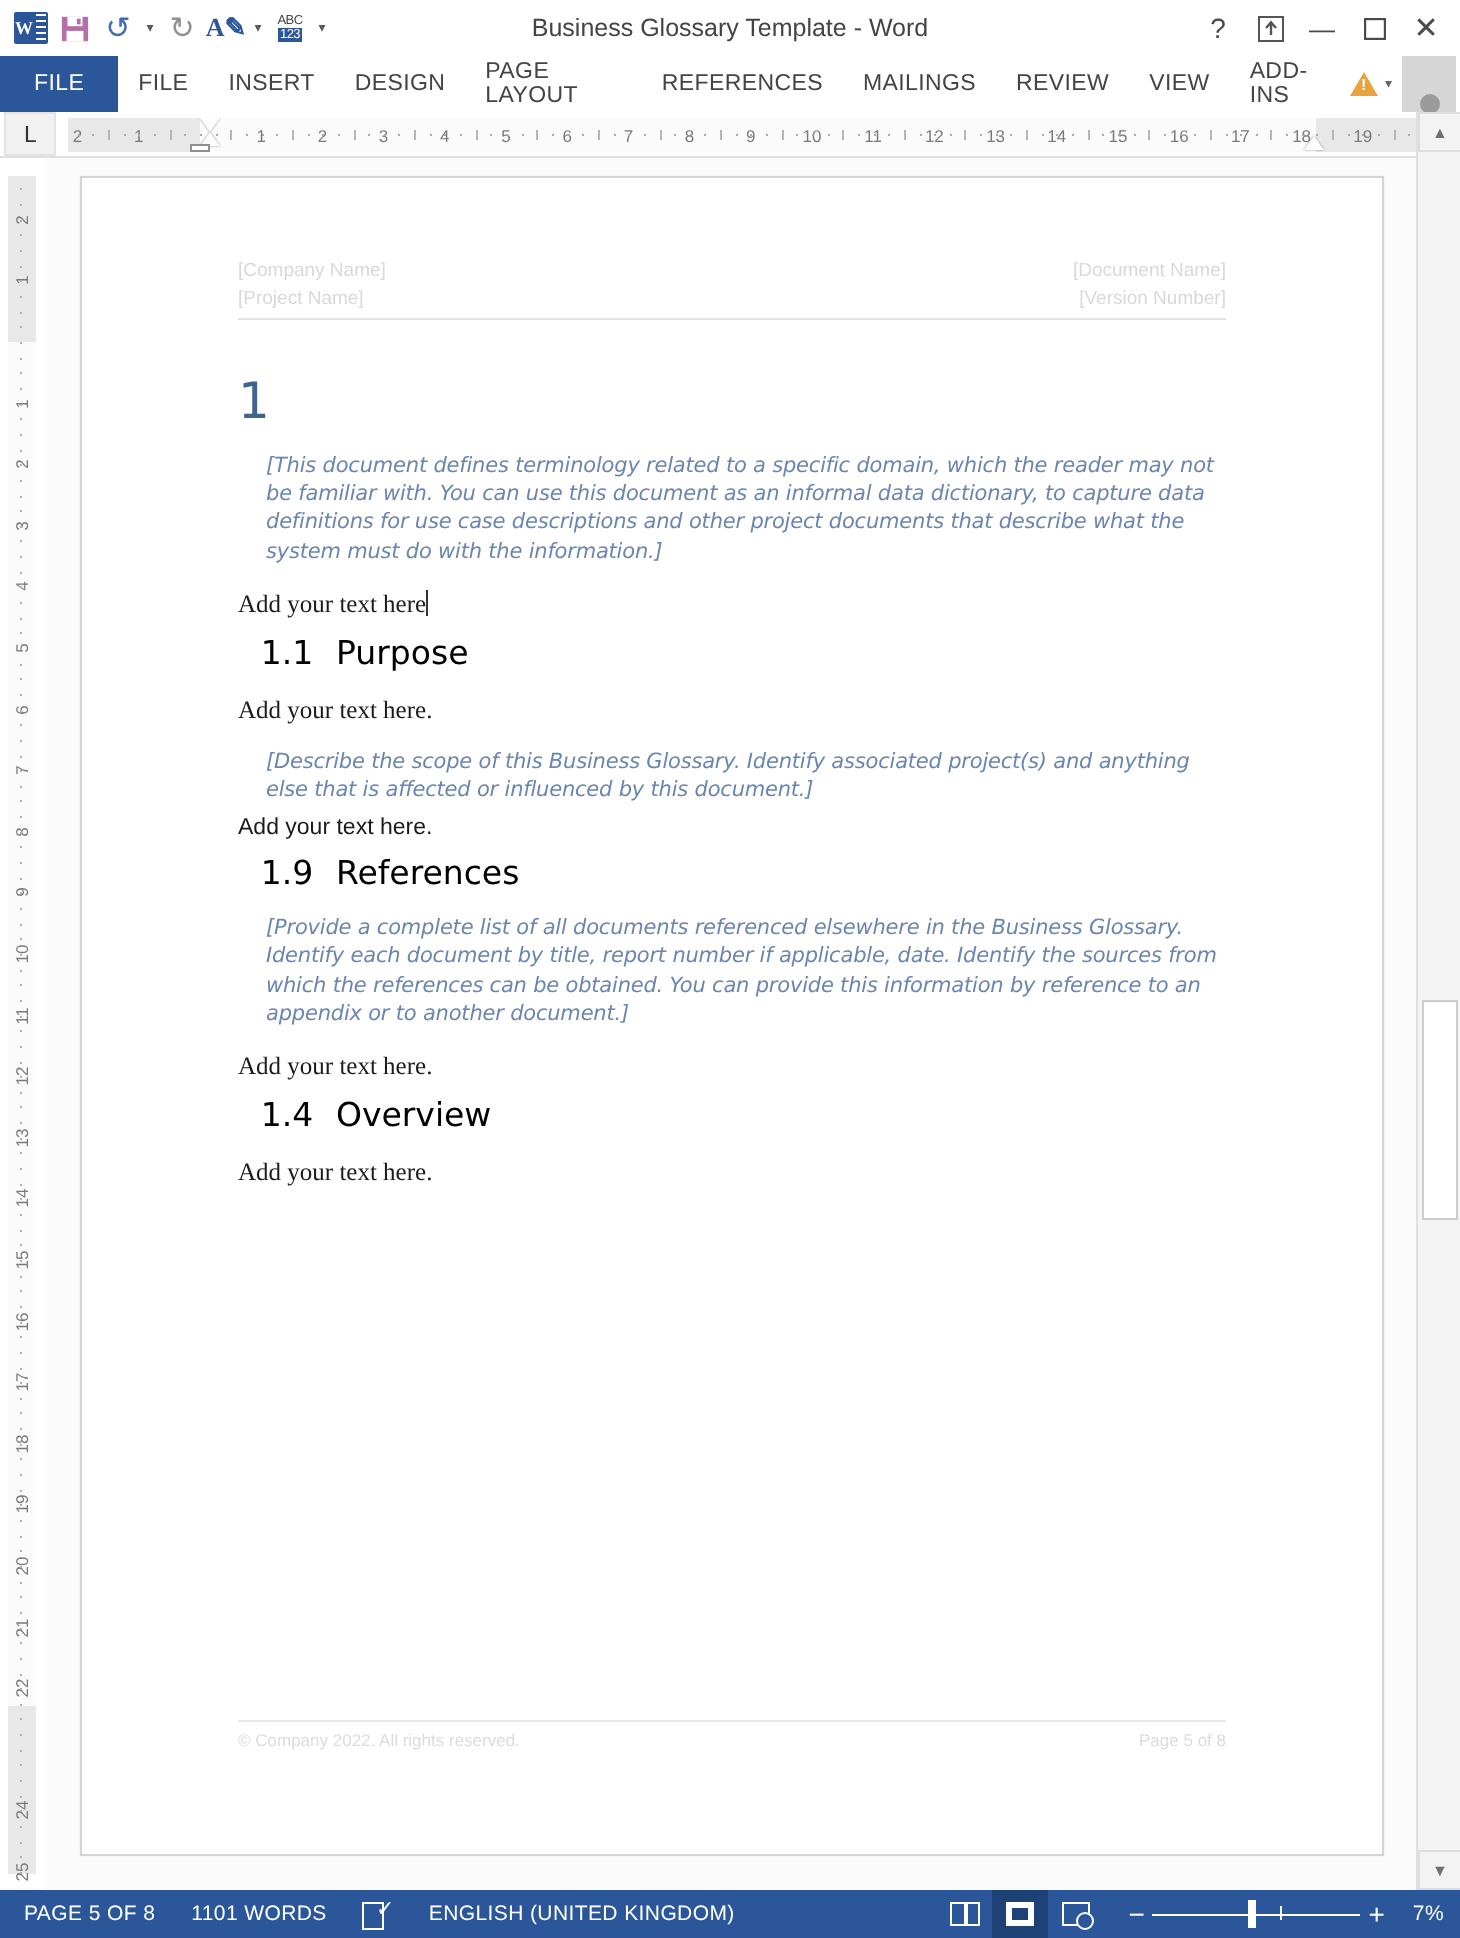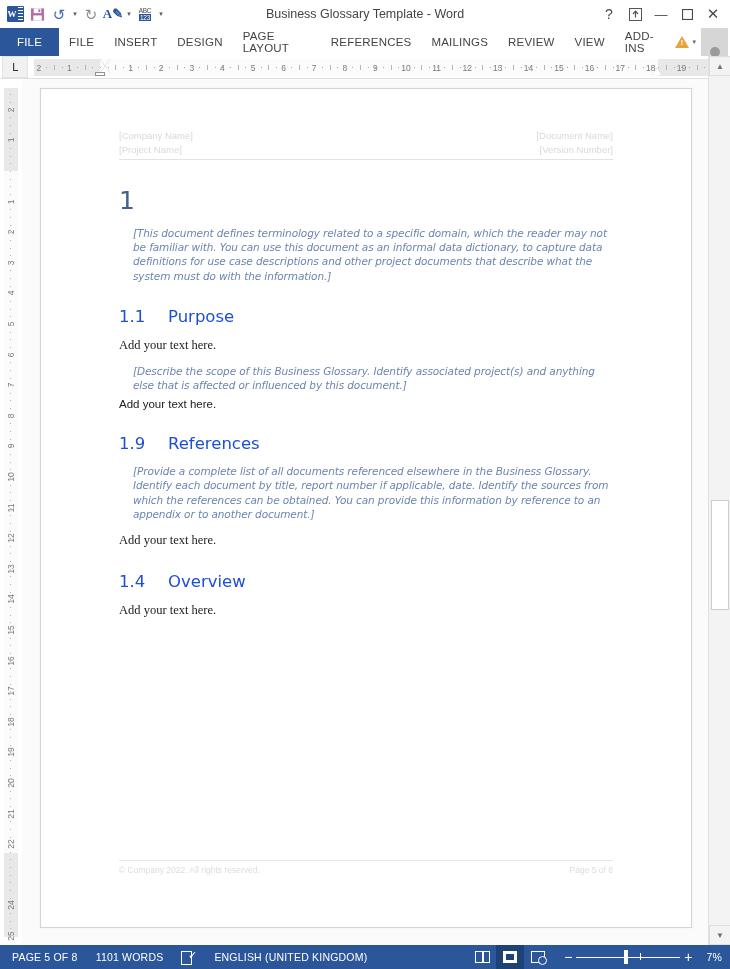"Add your text here" p.bodytext { html: none -> <p><span>Add your text here</span><span></span></p> }
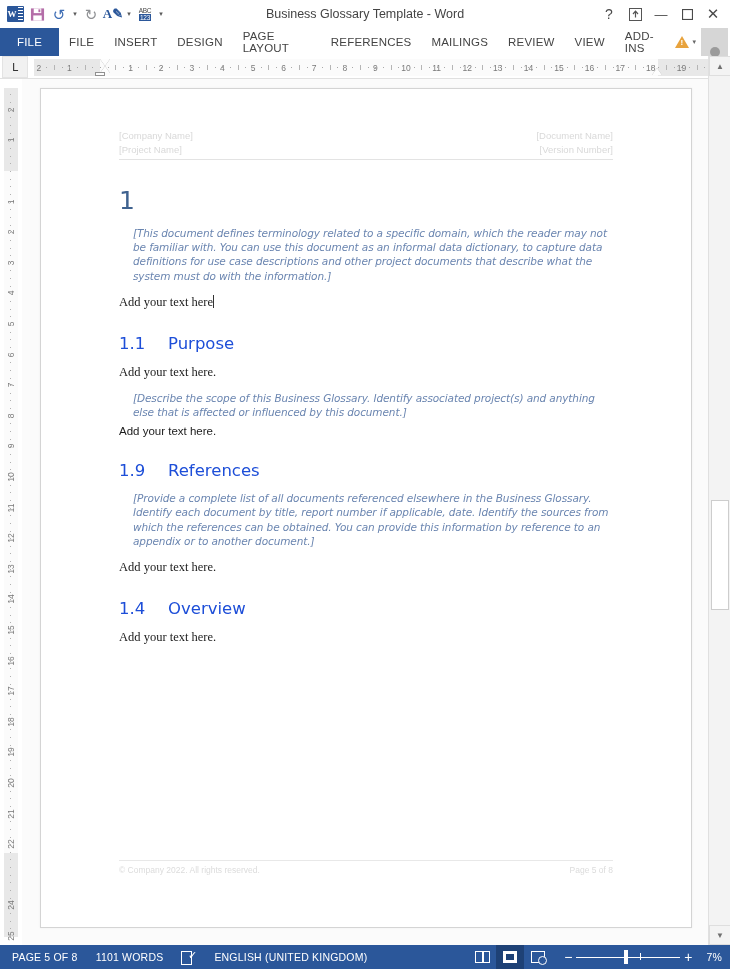"1.1" h2.doc-h2 { color: #1d4ed8 -> #000000; margin: 24px 0 0 0 -> 7px 0 0 0; text-align: none -> center }
